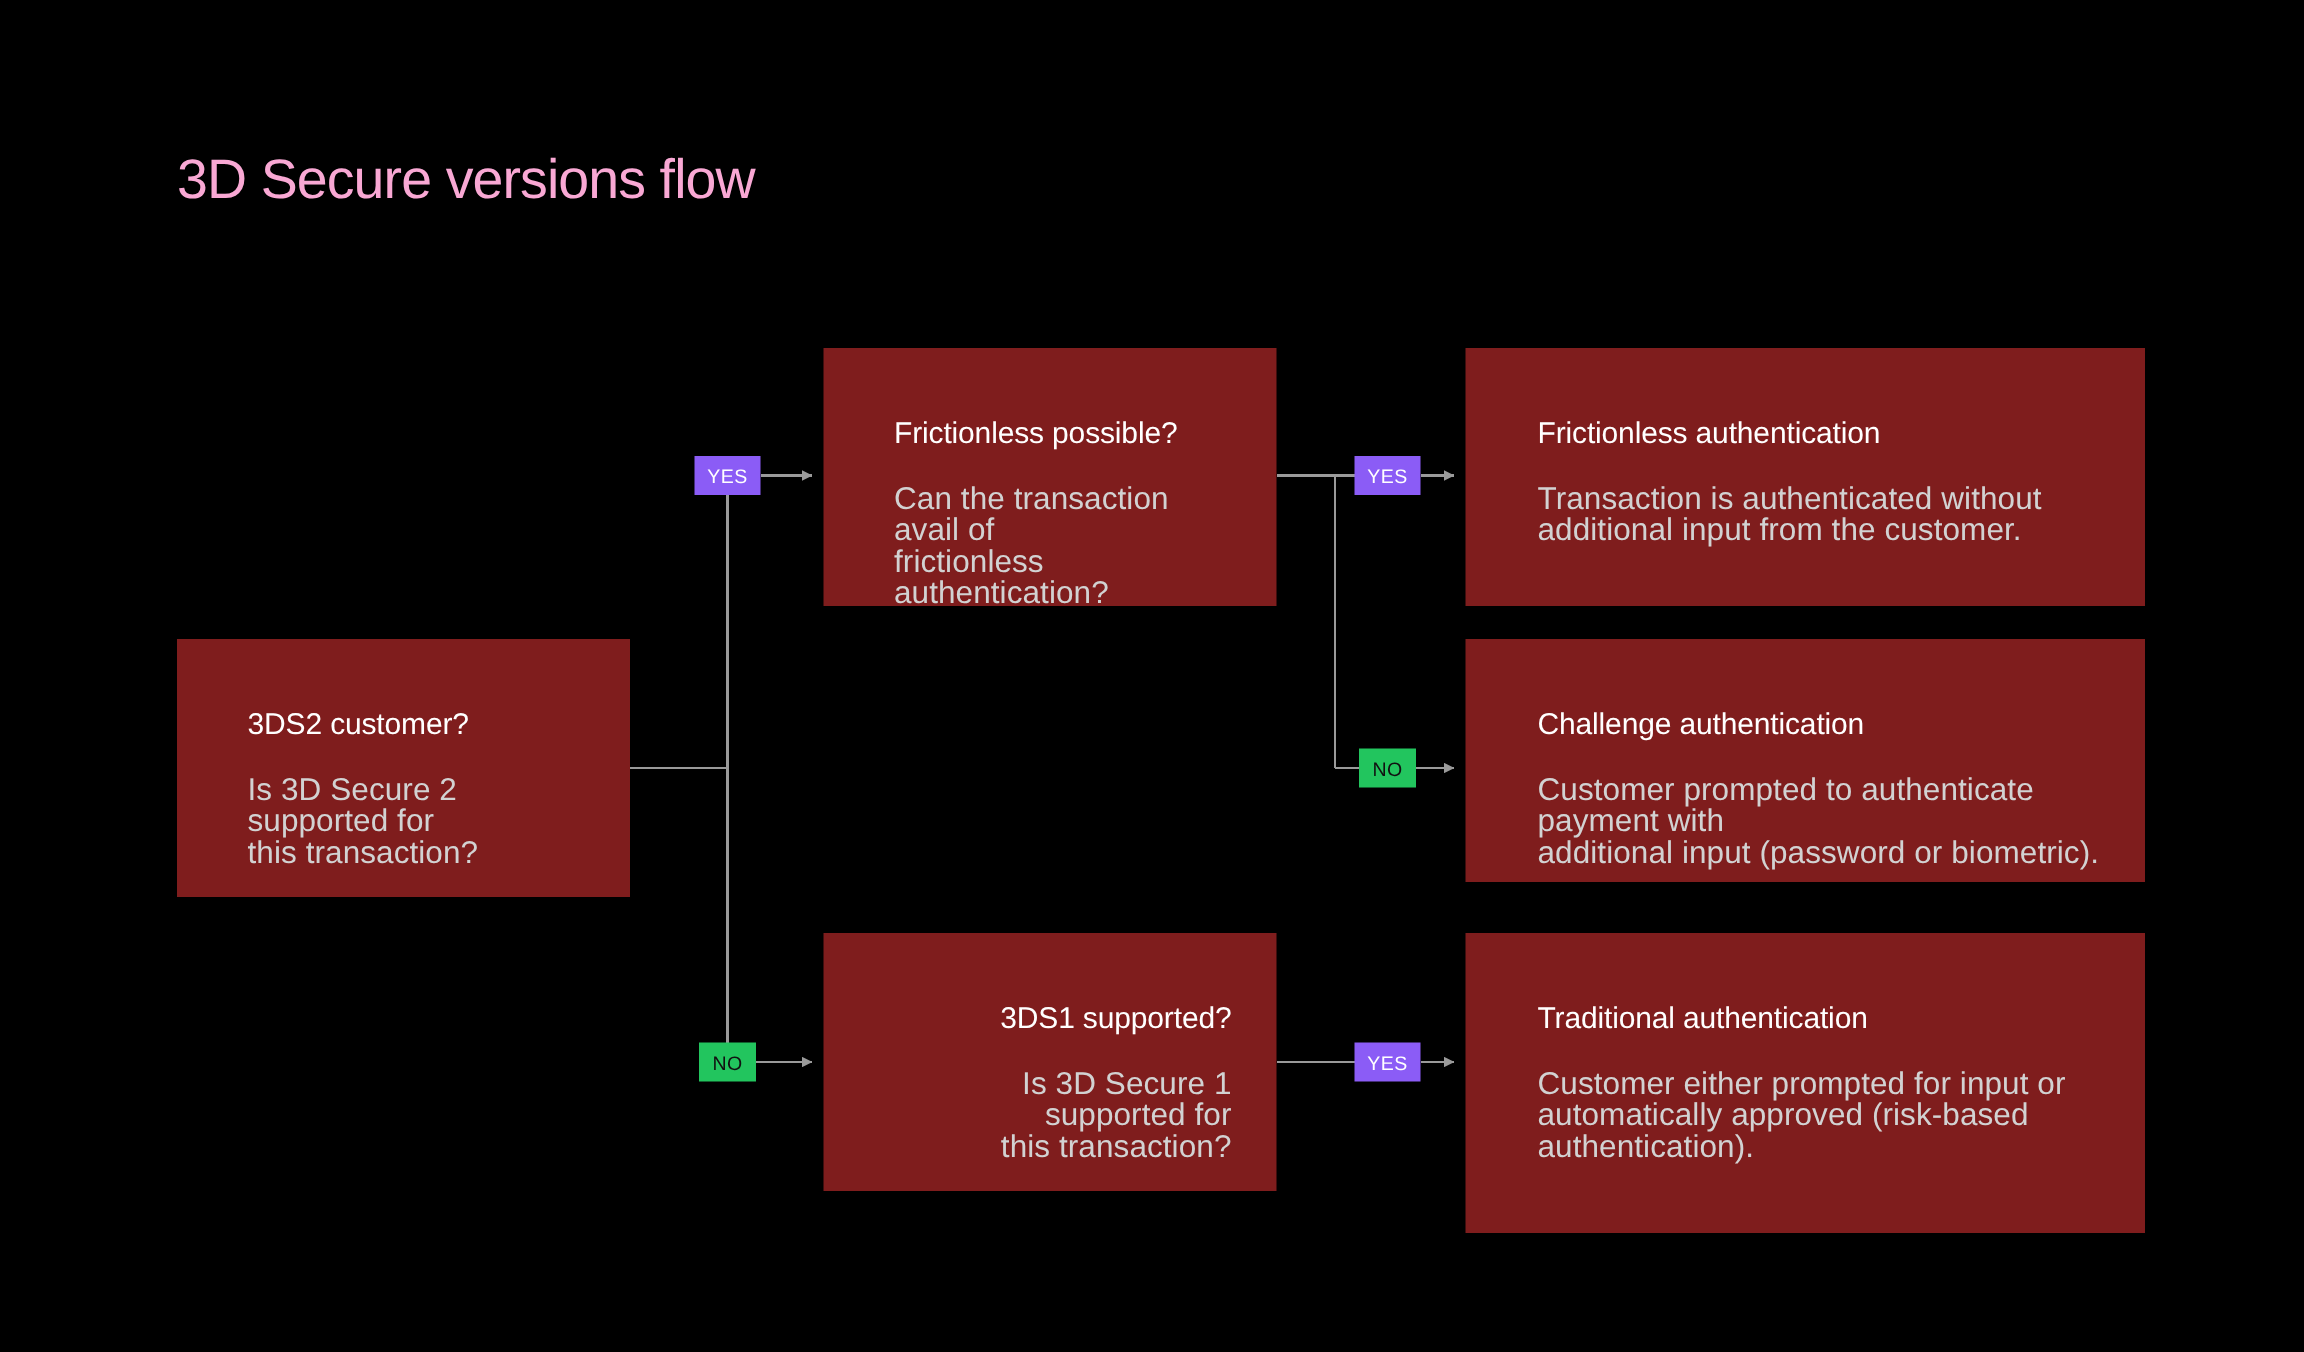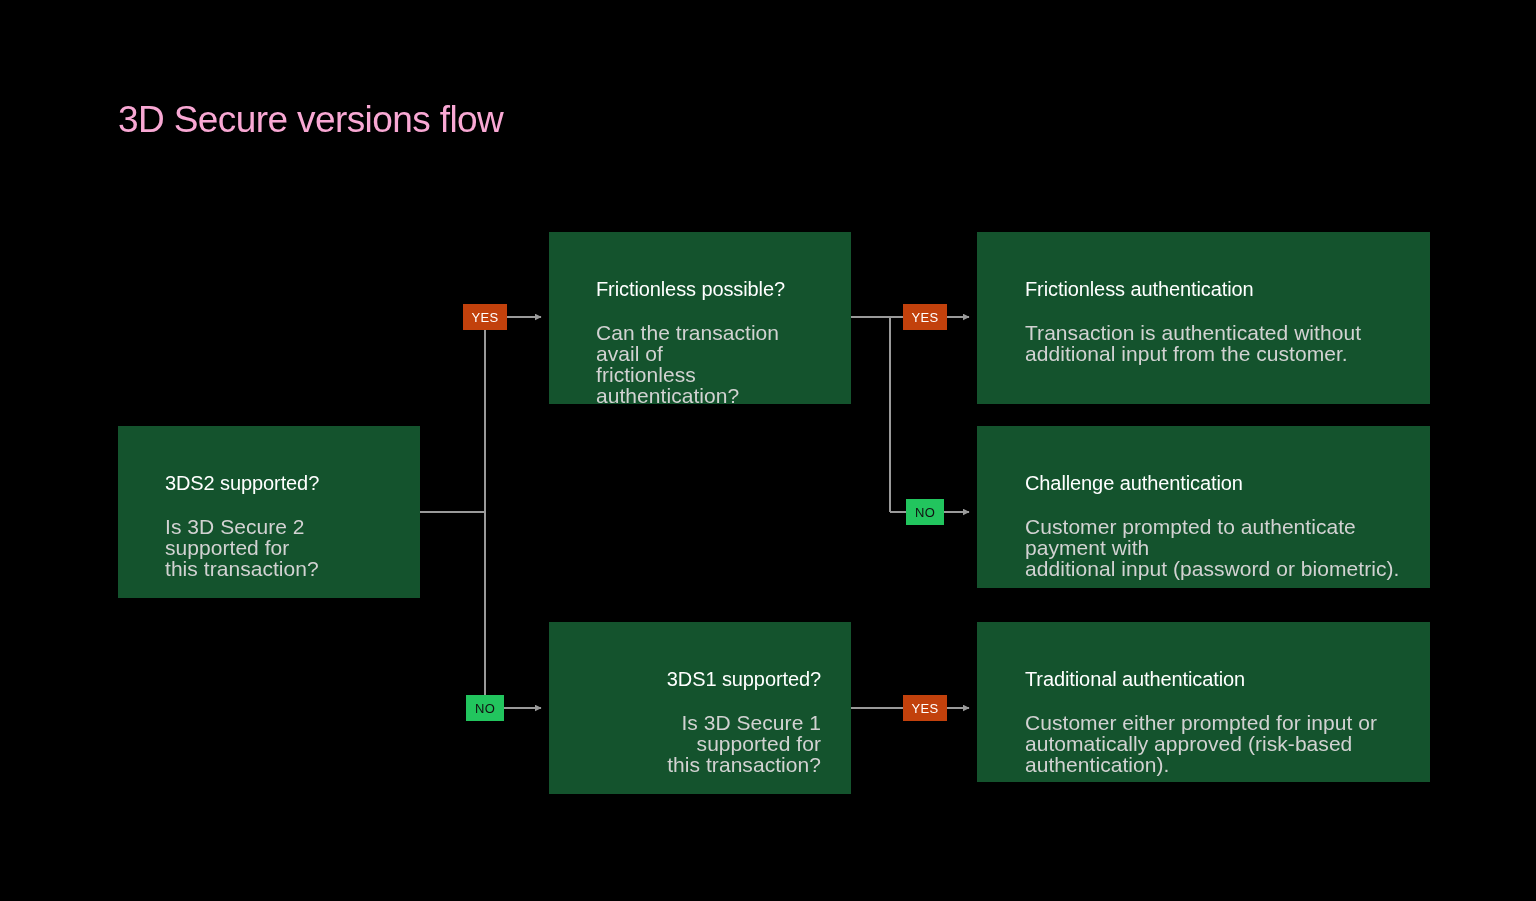"Frictionless possible?" .node { background: #14532d -> #7f1d1d }
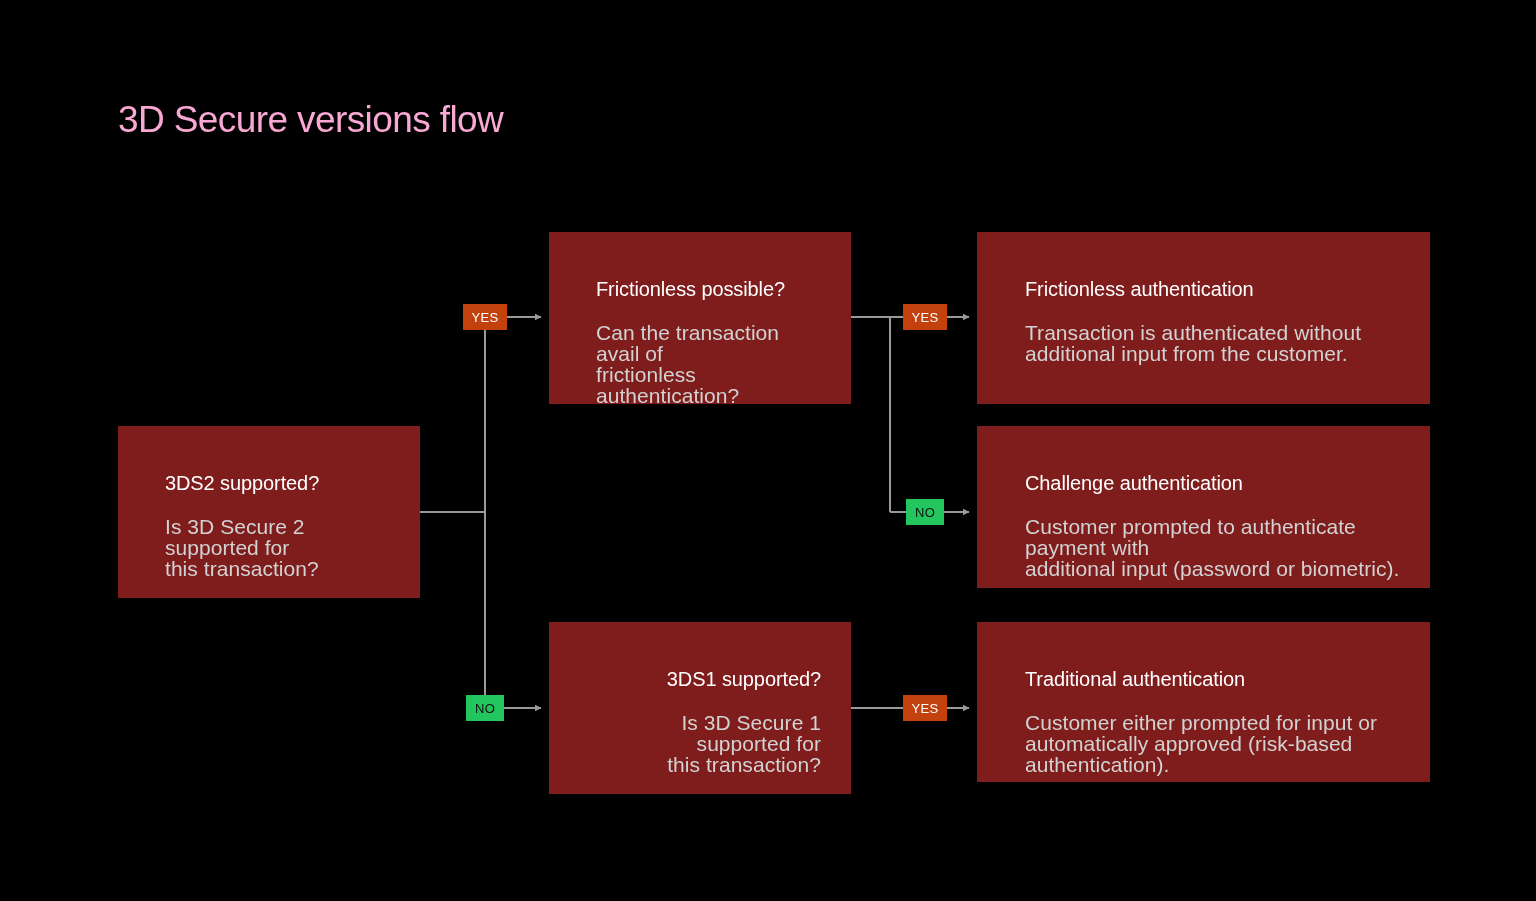"YES" .badge-yes { background: #c2410c -> #8b5cf6 }
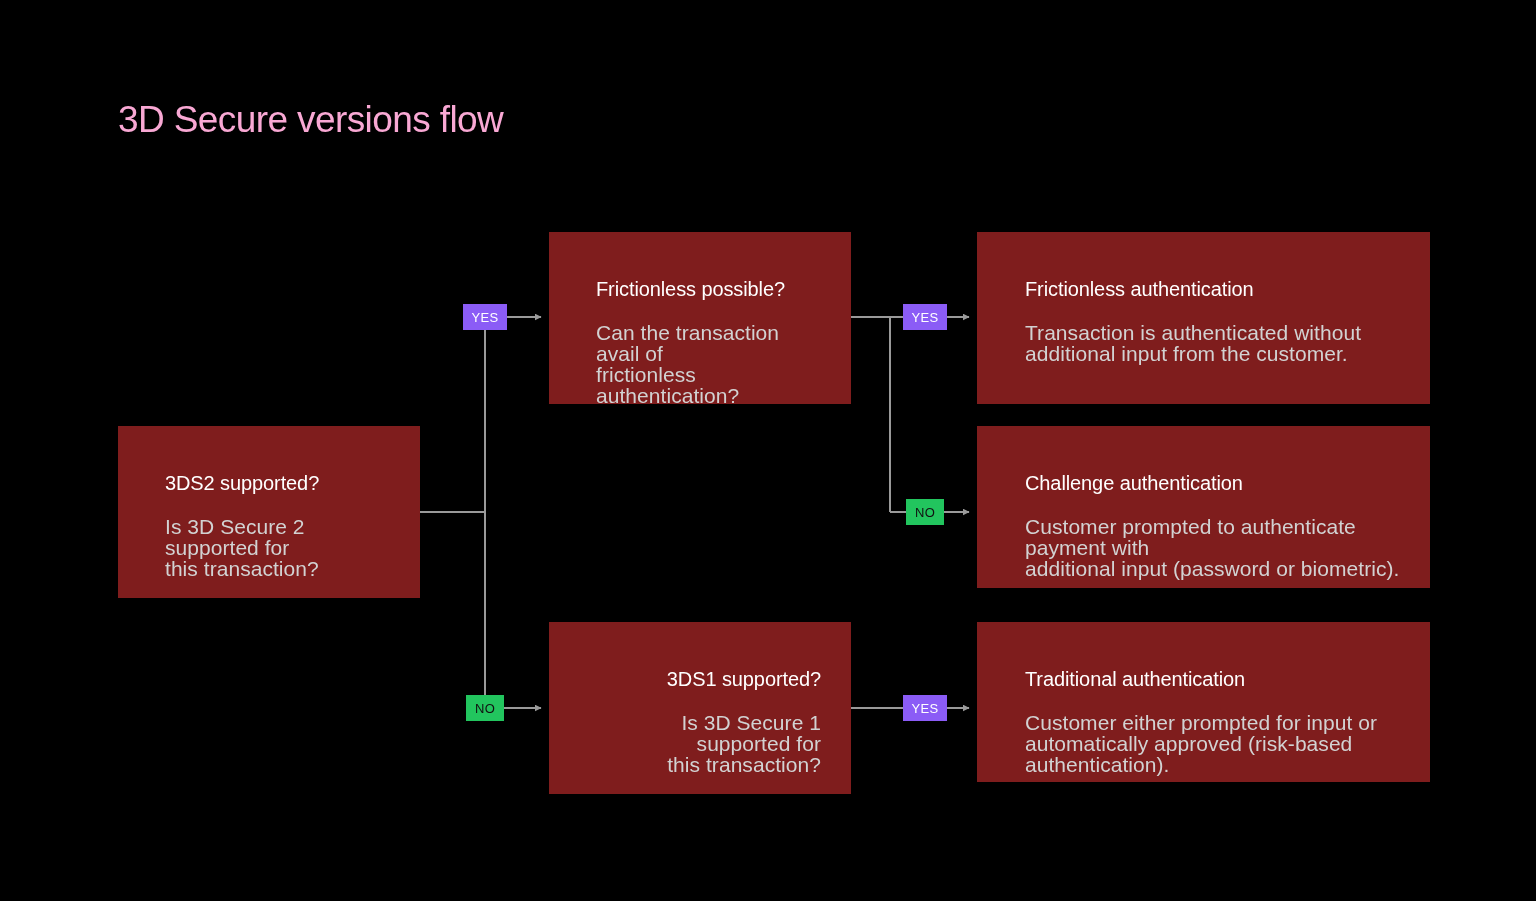"3DS2 supported?" p.node-title { text: supported -> customer }
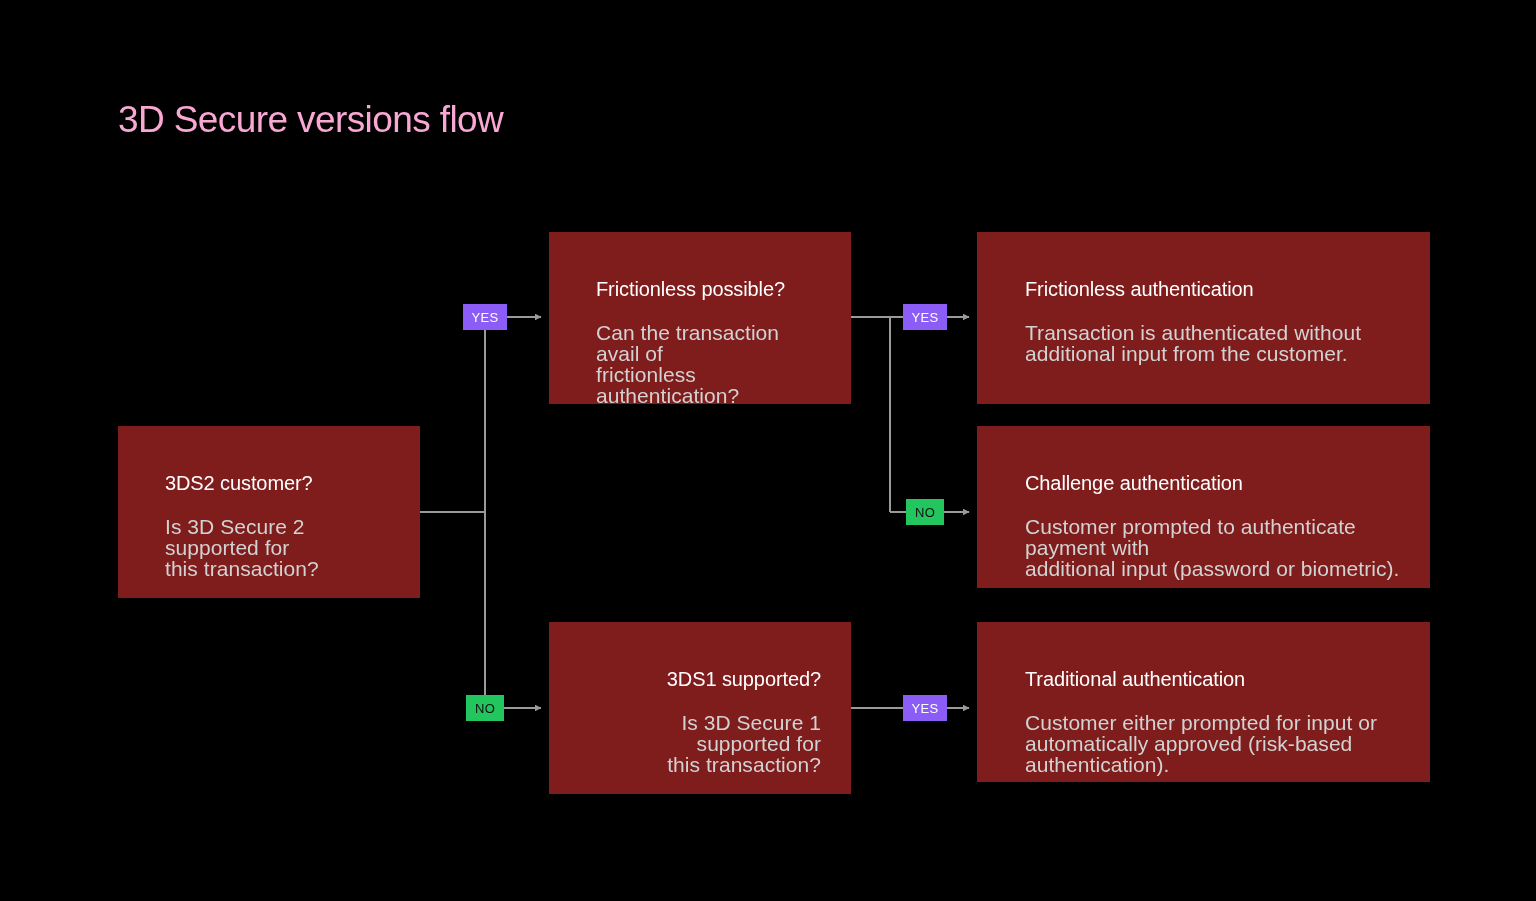"Traditional authentication" #node-traditional-auth { height: 160px -> 200px }
